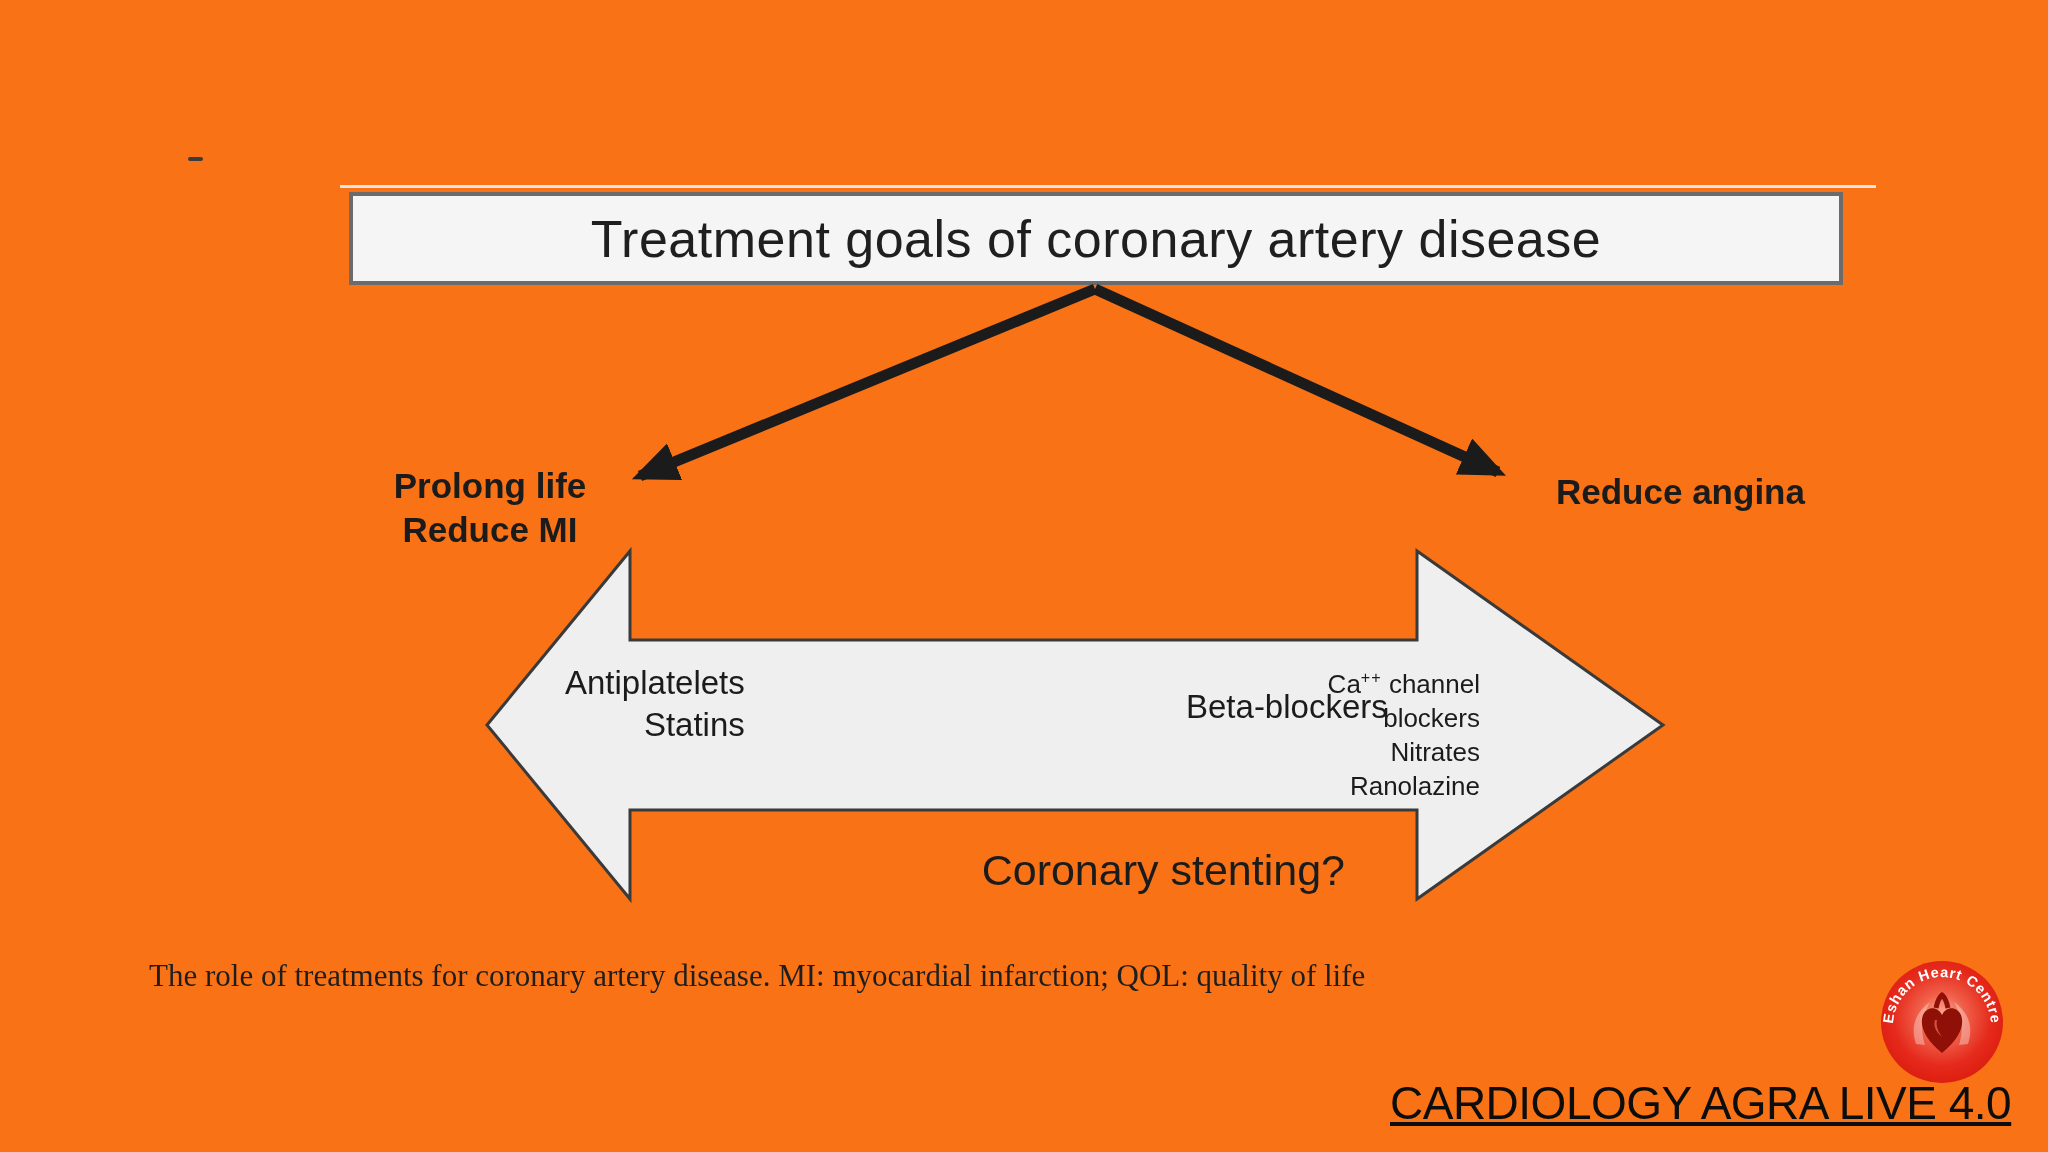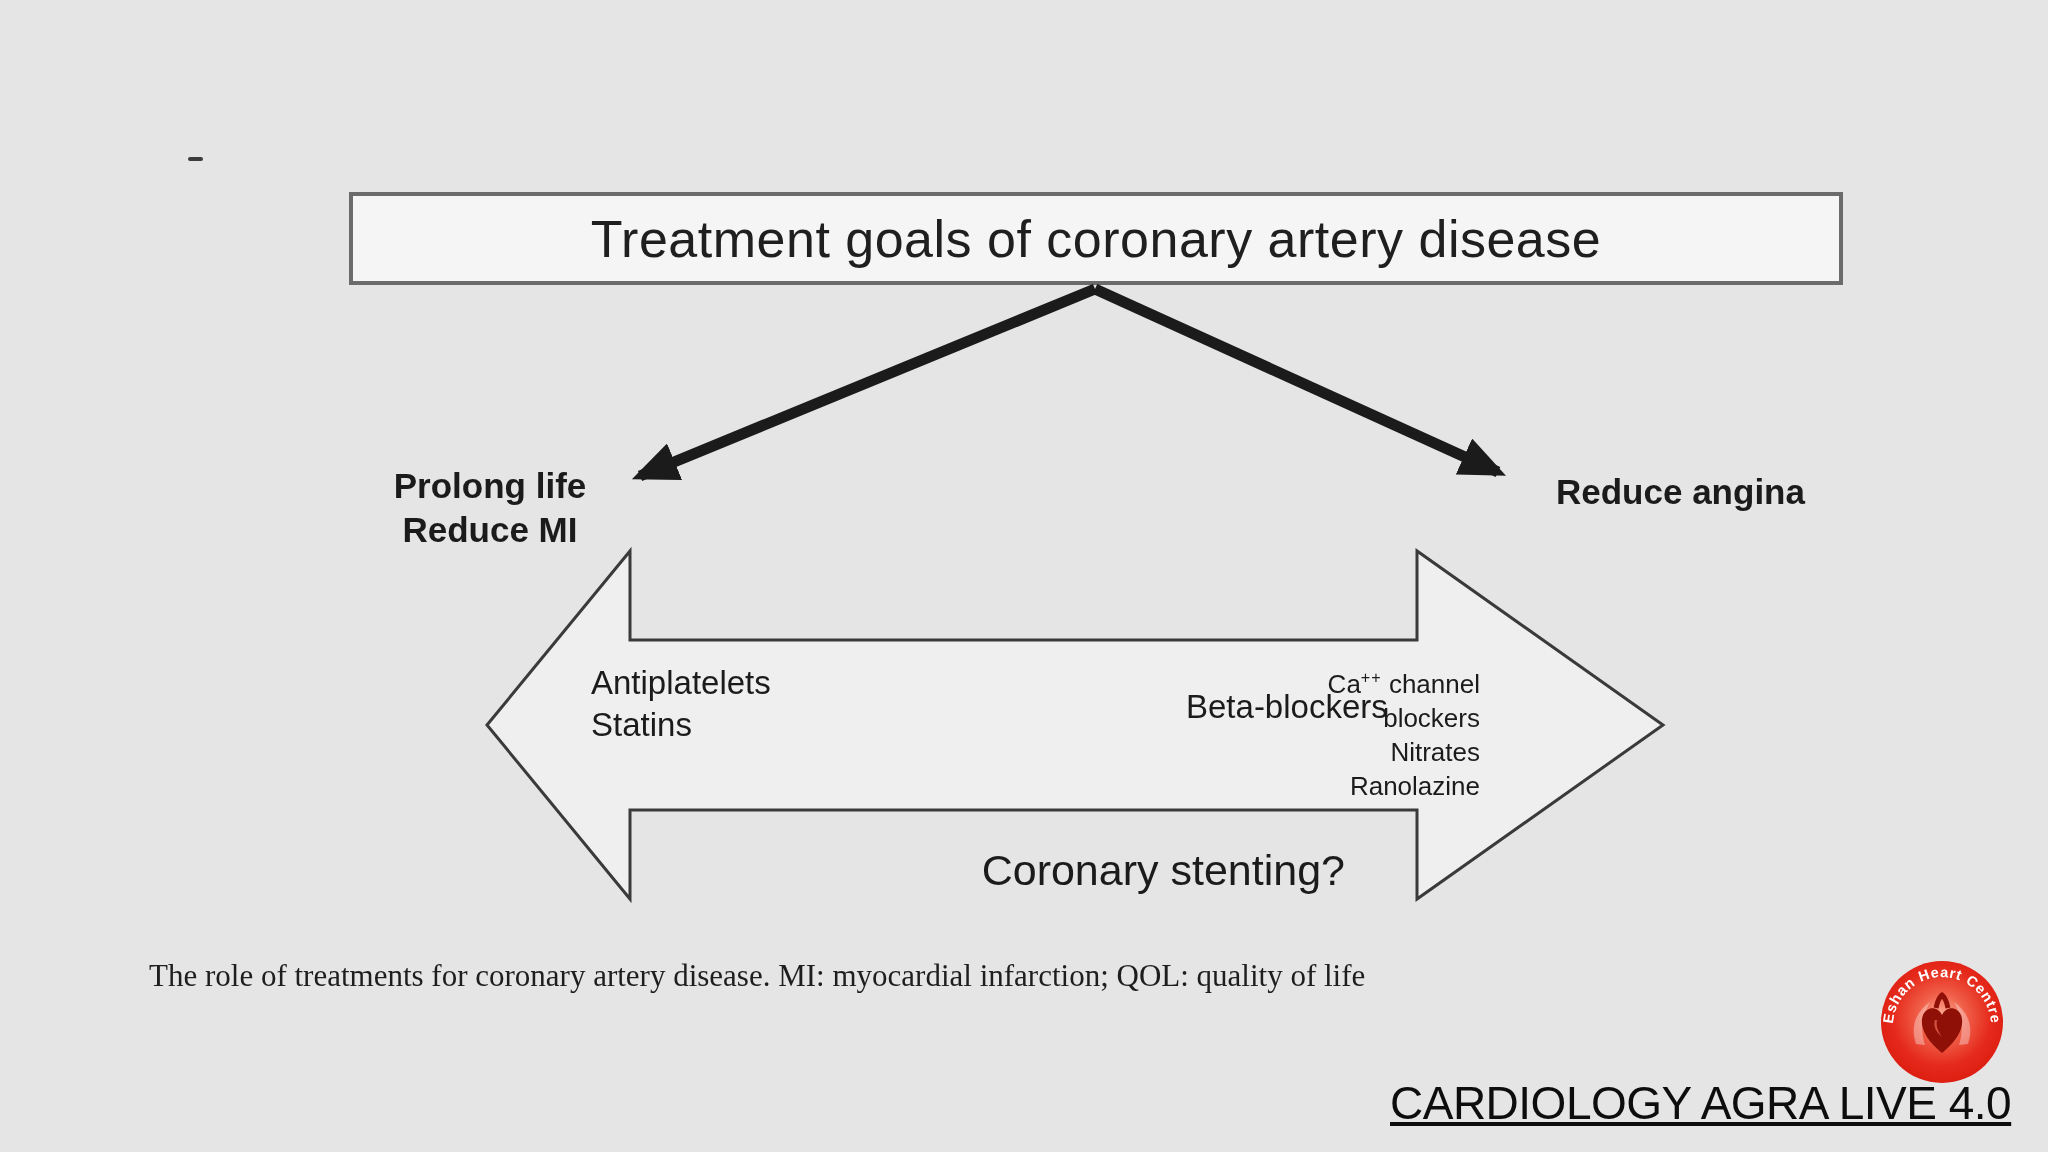"Treatment goals of coronary artery" .stage { background: #e5e5e5 -> #f97316 }
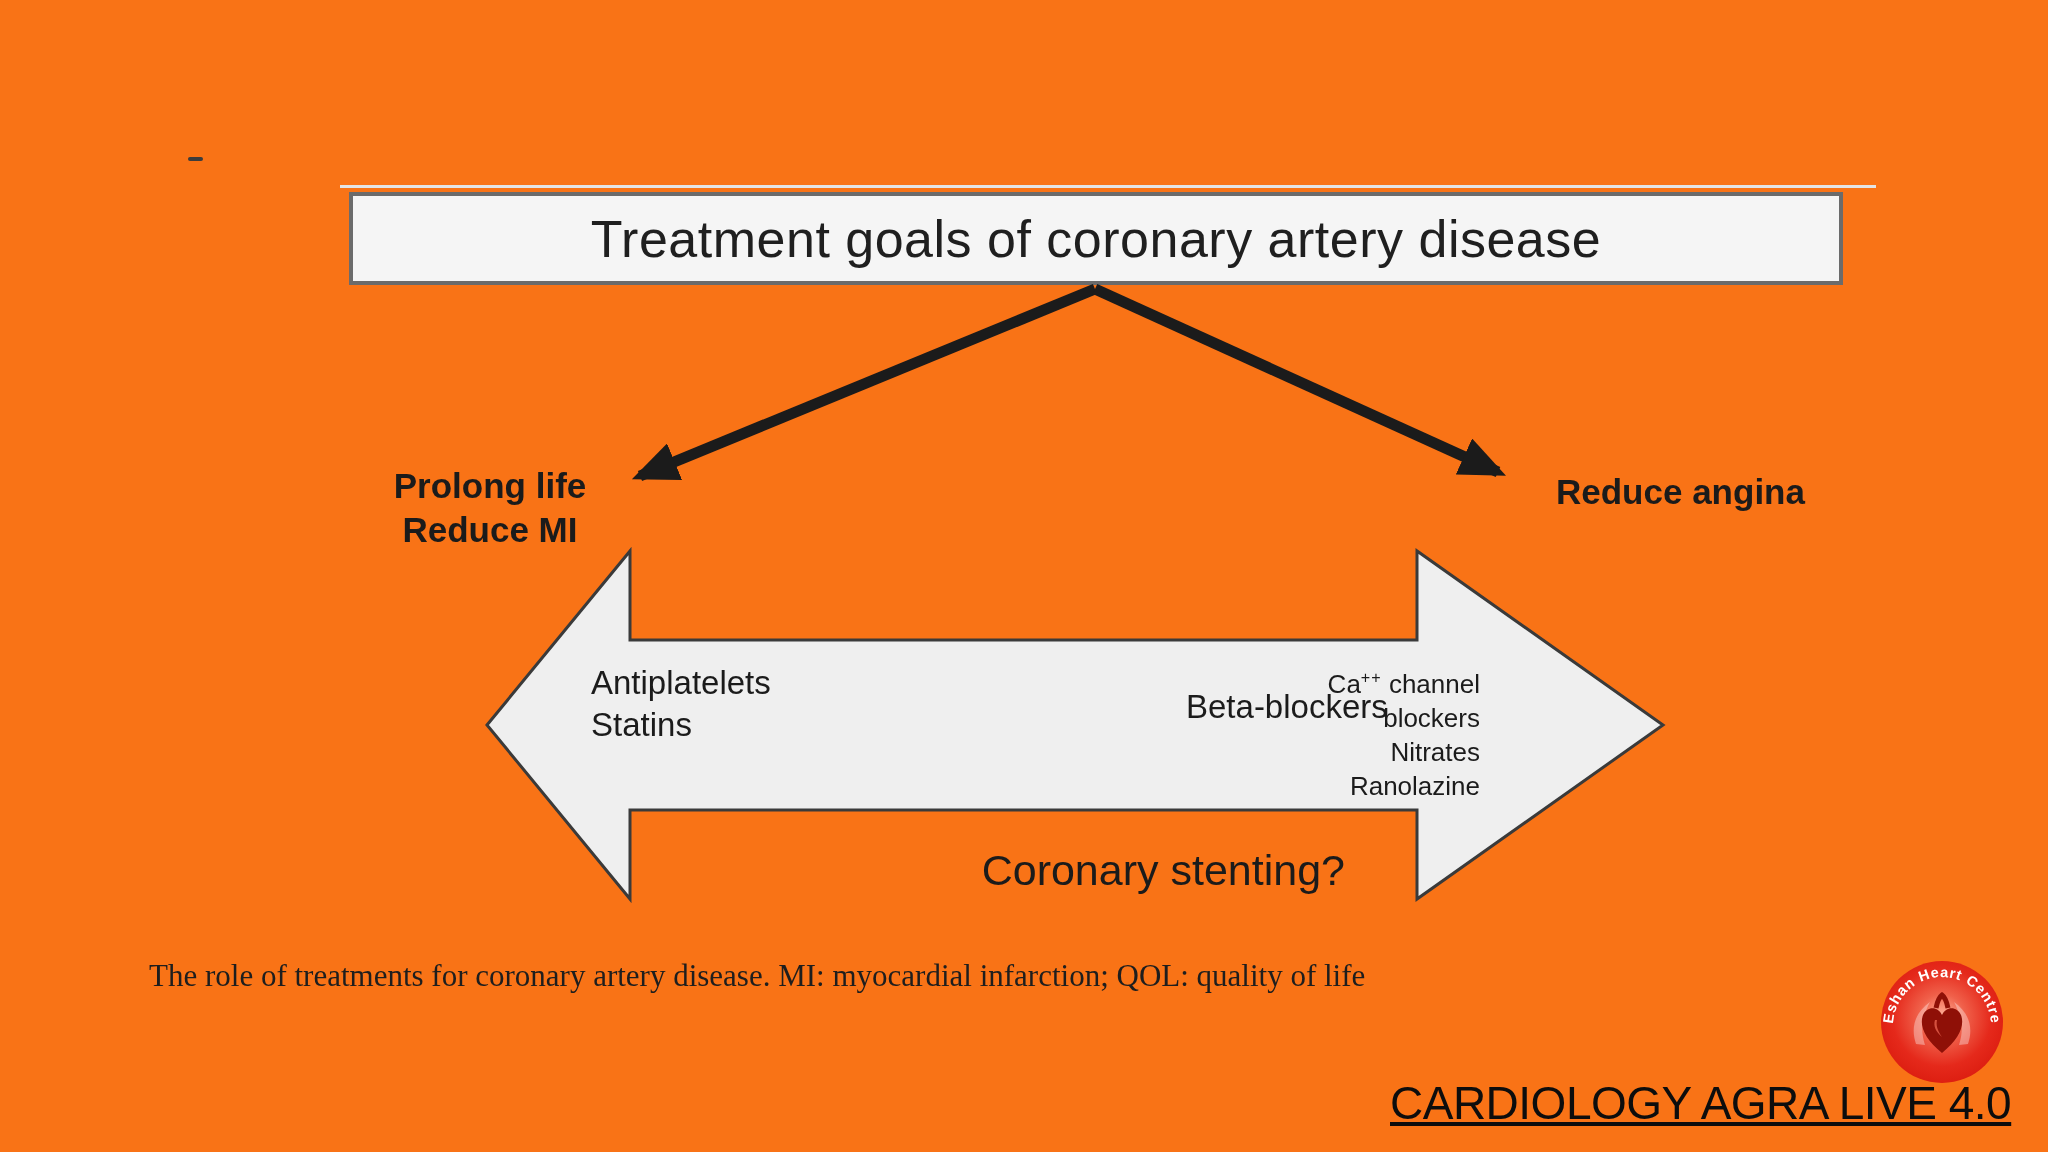"Antiplatelets" .treat-left { left: 591px -> 565px; text-align: left -> right }
